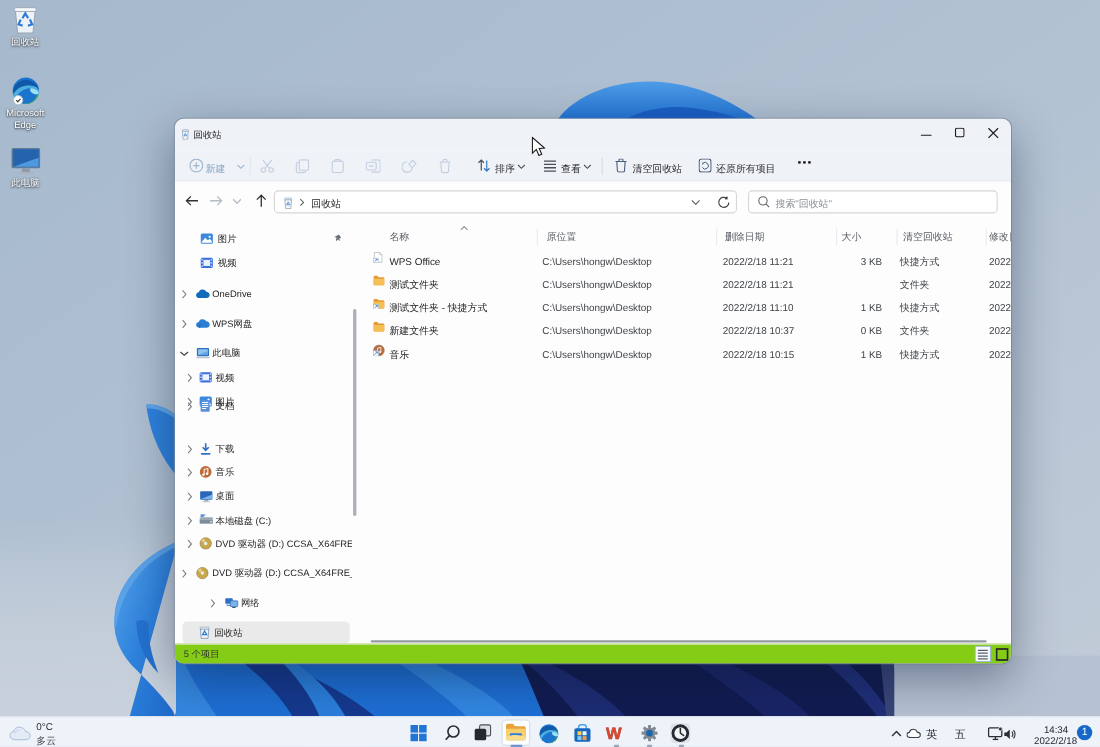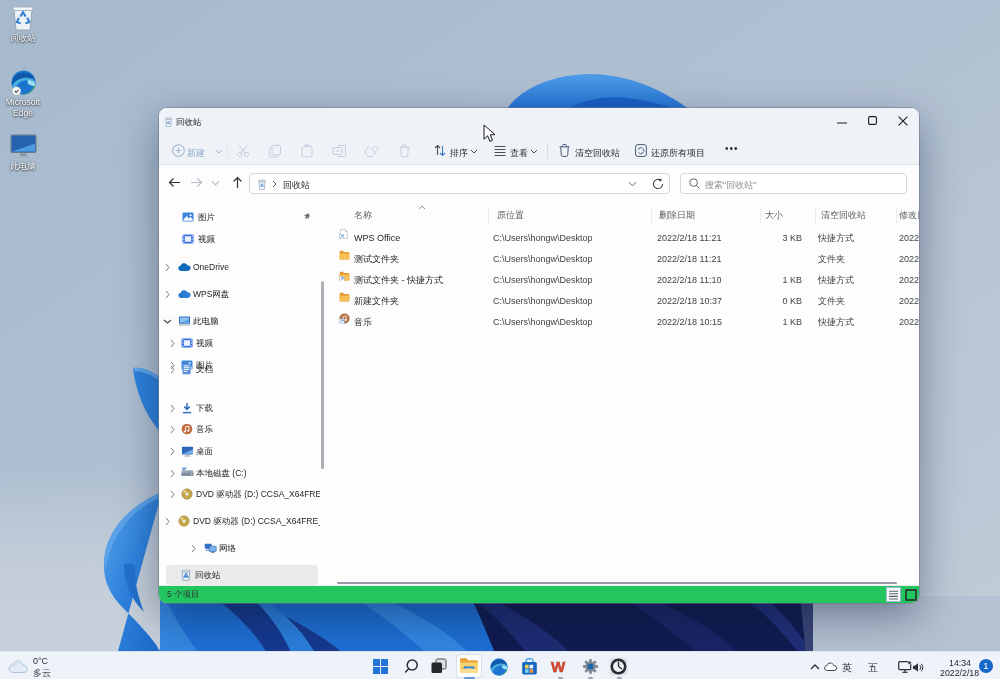"5 个项目" #statusbar { background: #22c55e -> #84cc16 }
